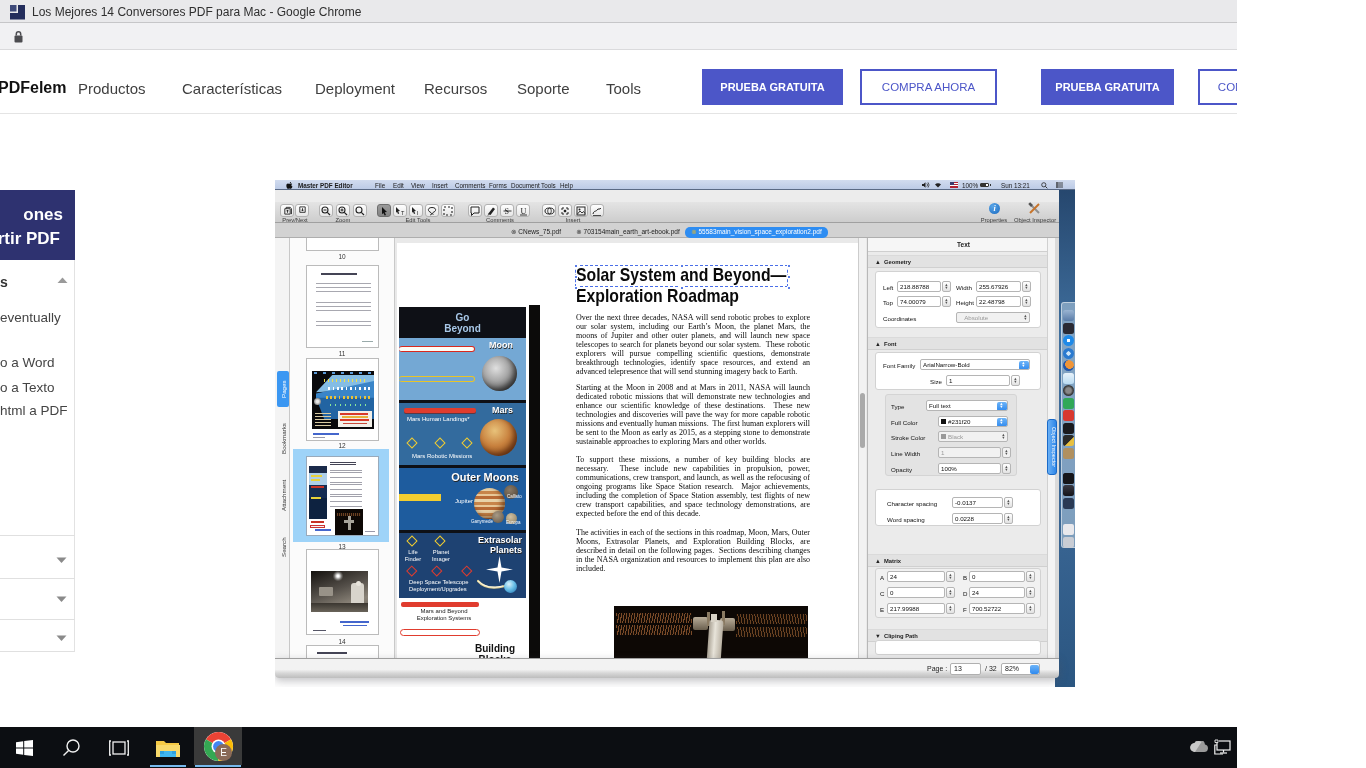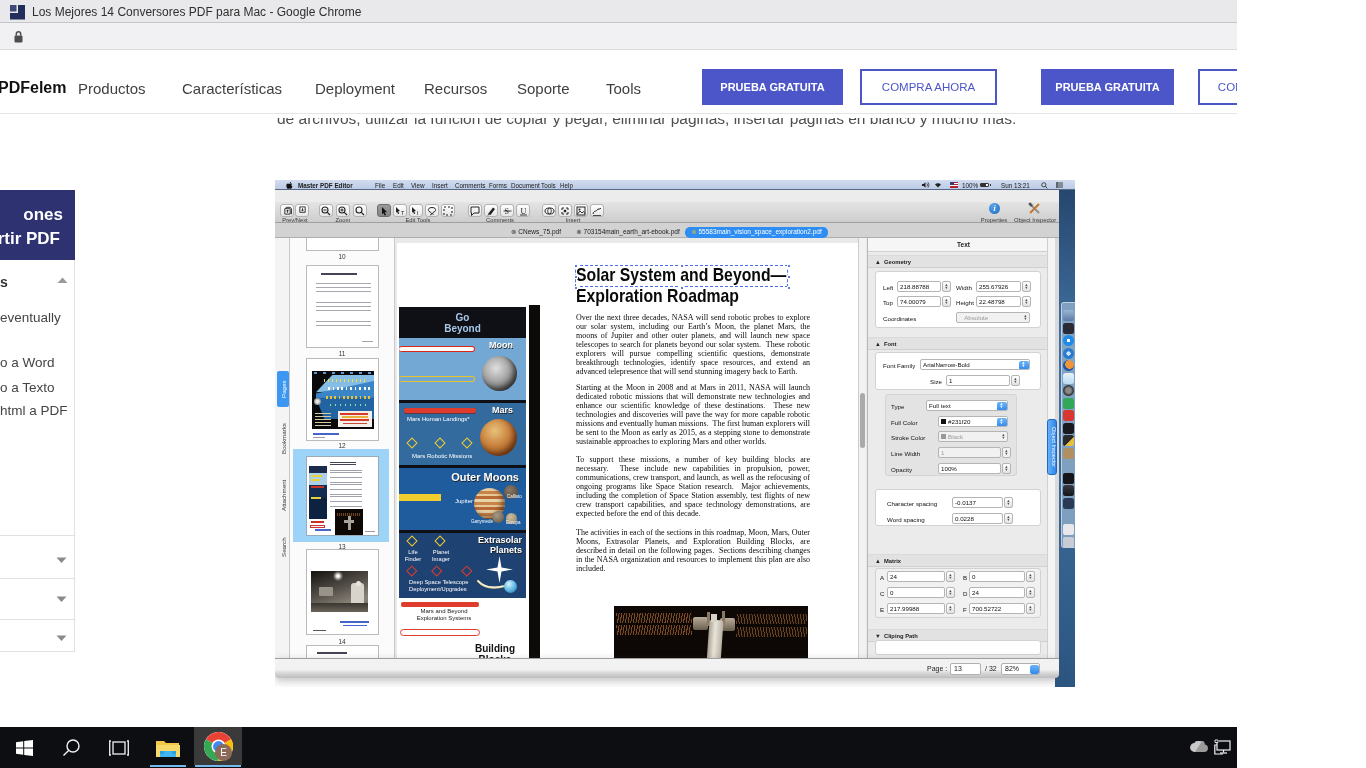"de archivos, utilizar la función" div.abs { html: <div> <div>de archivos, utilizar la función de copiar y pegar, eliminar páginas, insertar páginas en blanco y mucho más.</div> </div> -> none }
